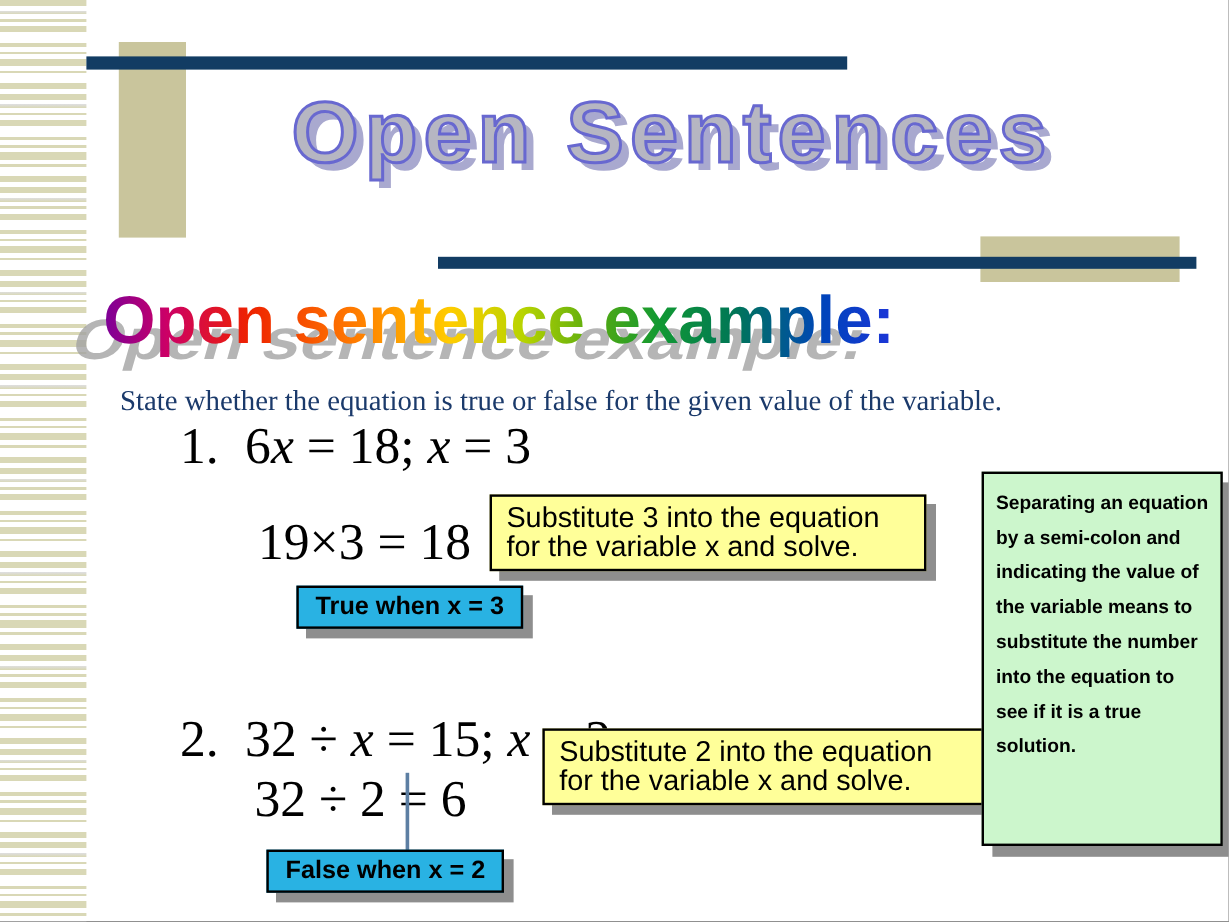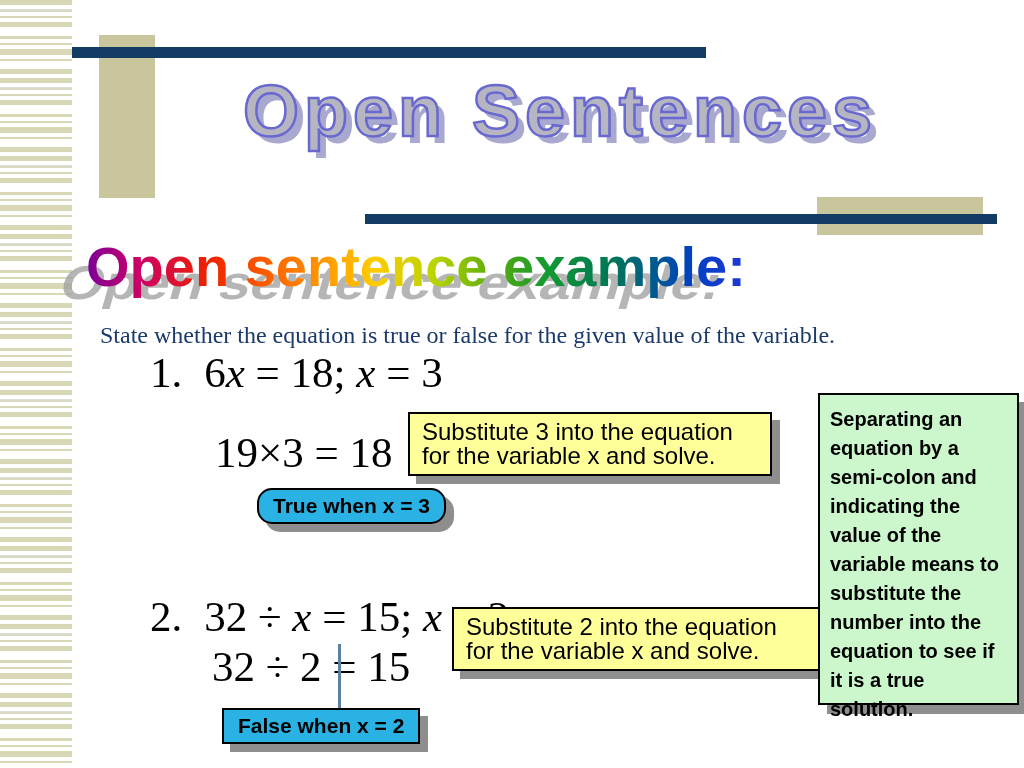"Separating an equation by a" .note-box { font-size: 20px -> 16px }
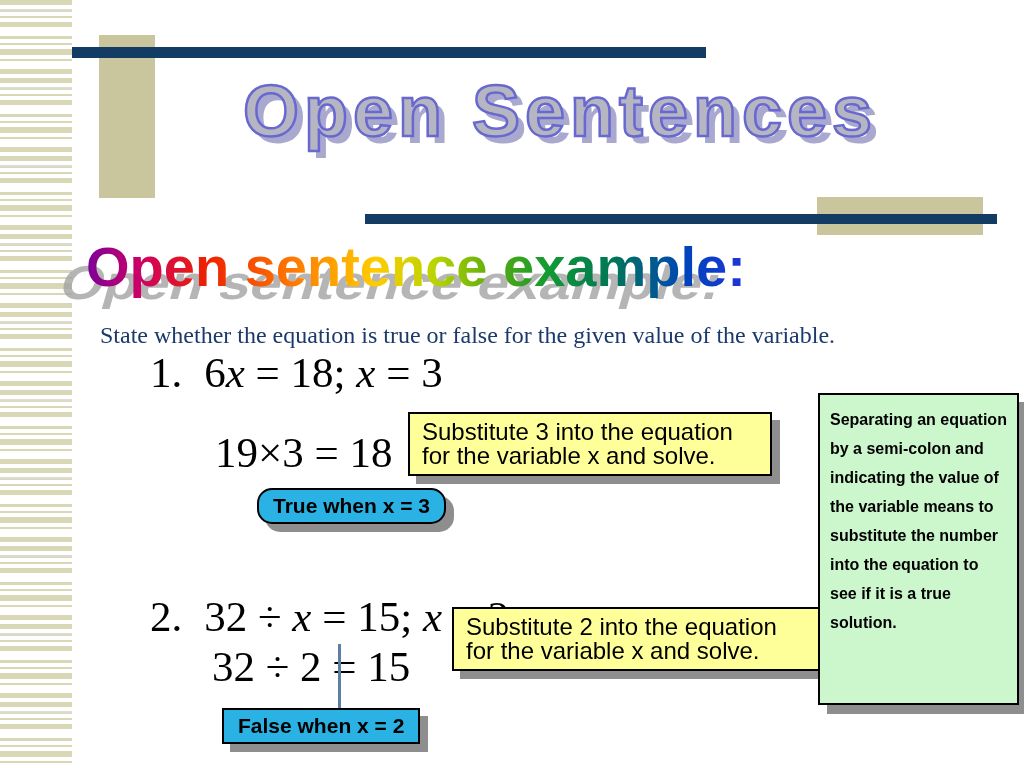"True when x = 3" #result1 { border-radius: 15px -> none; left: 257px -> 247px }
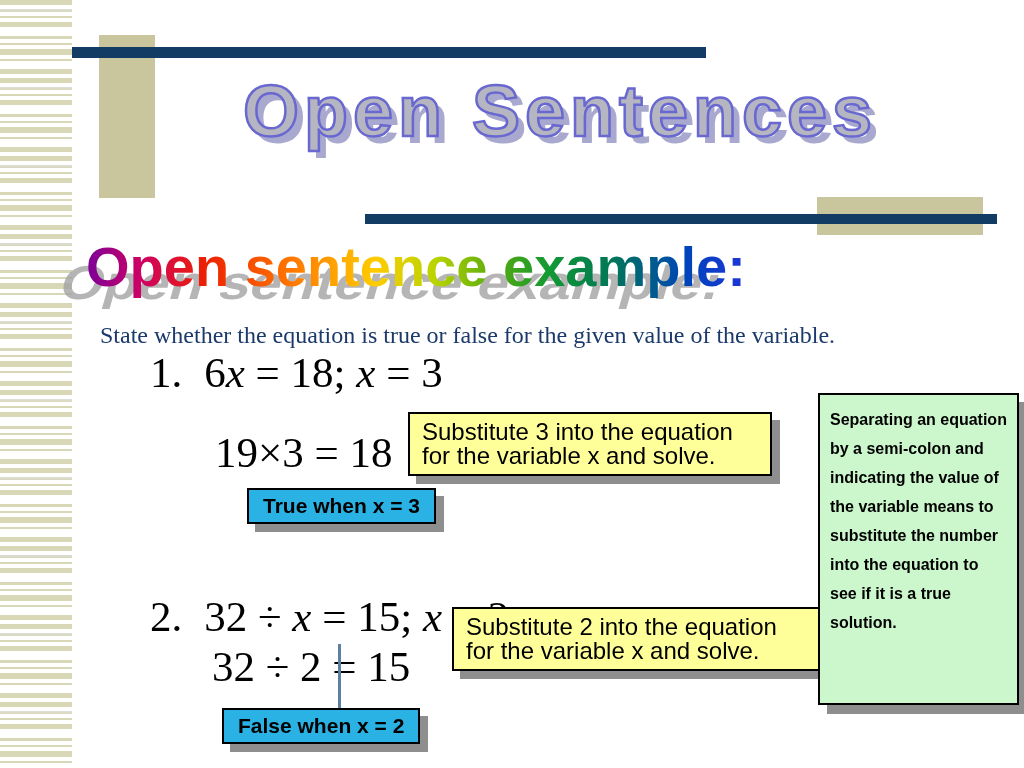"32 ÷ 2 = 15" div.math { text: 15 -> 6 }
